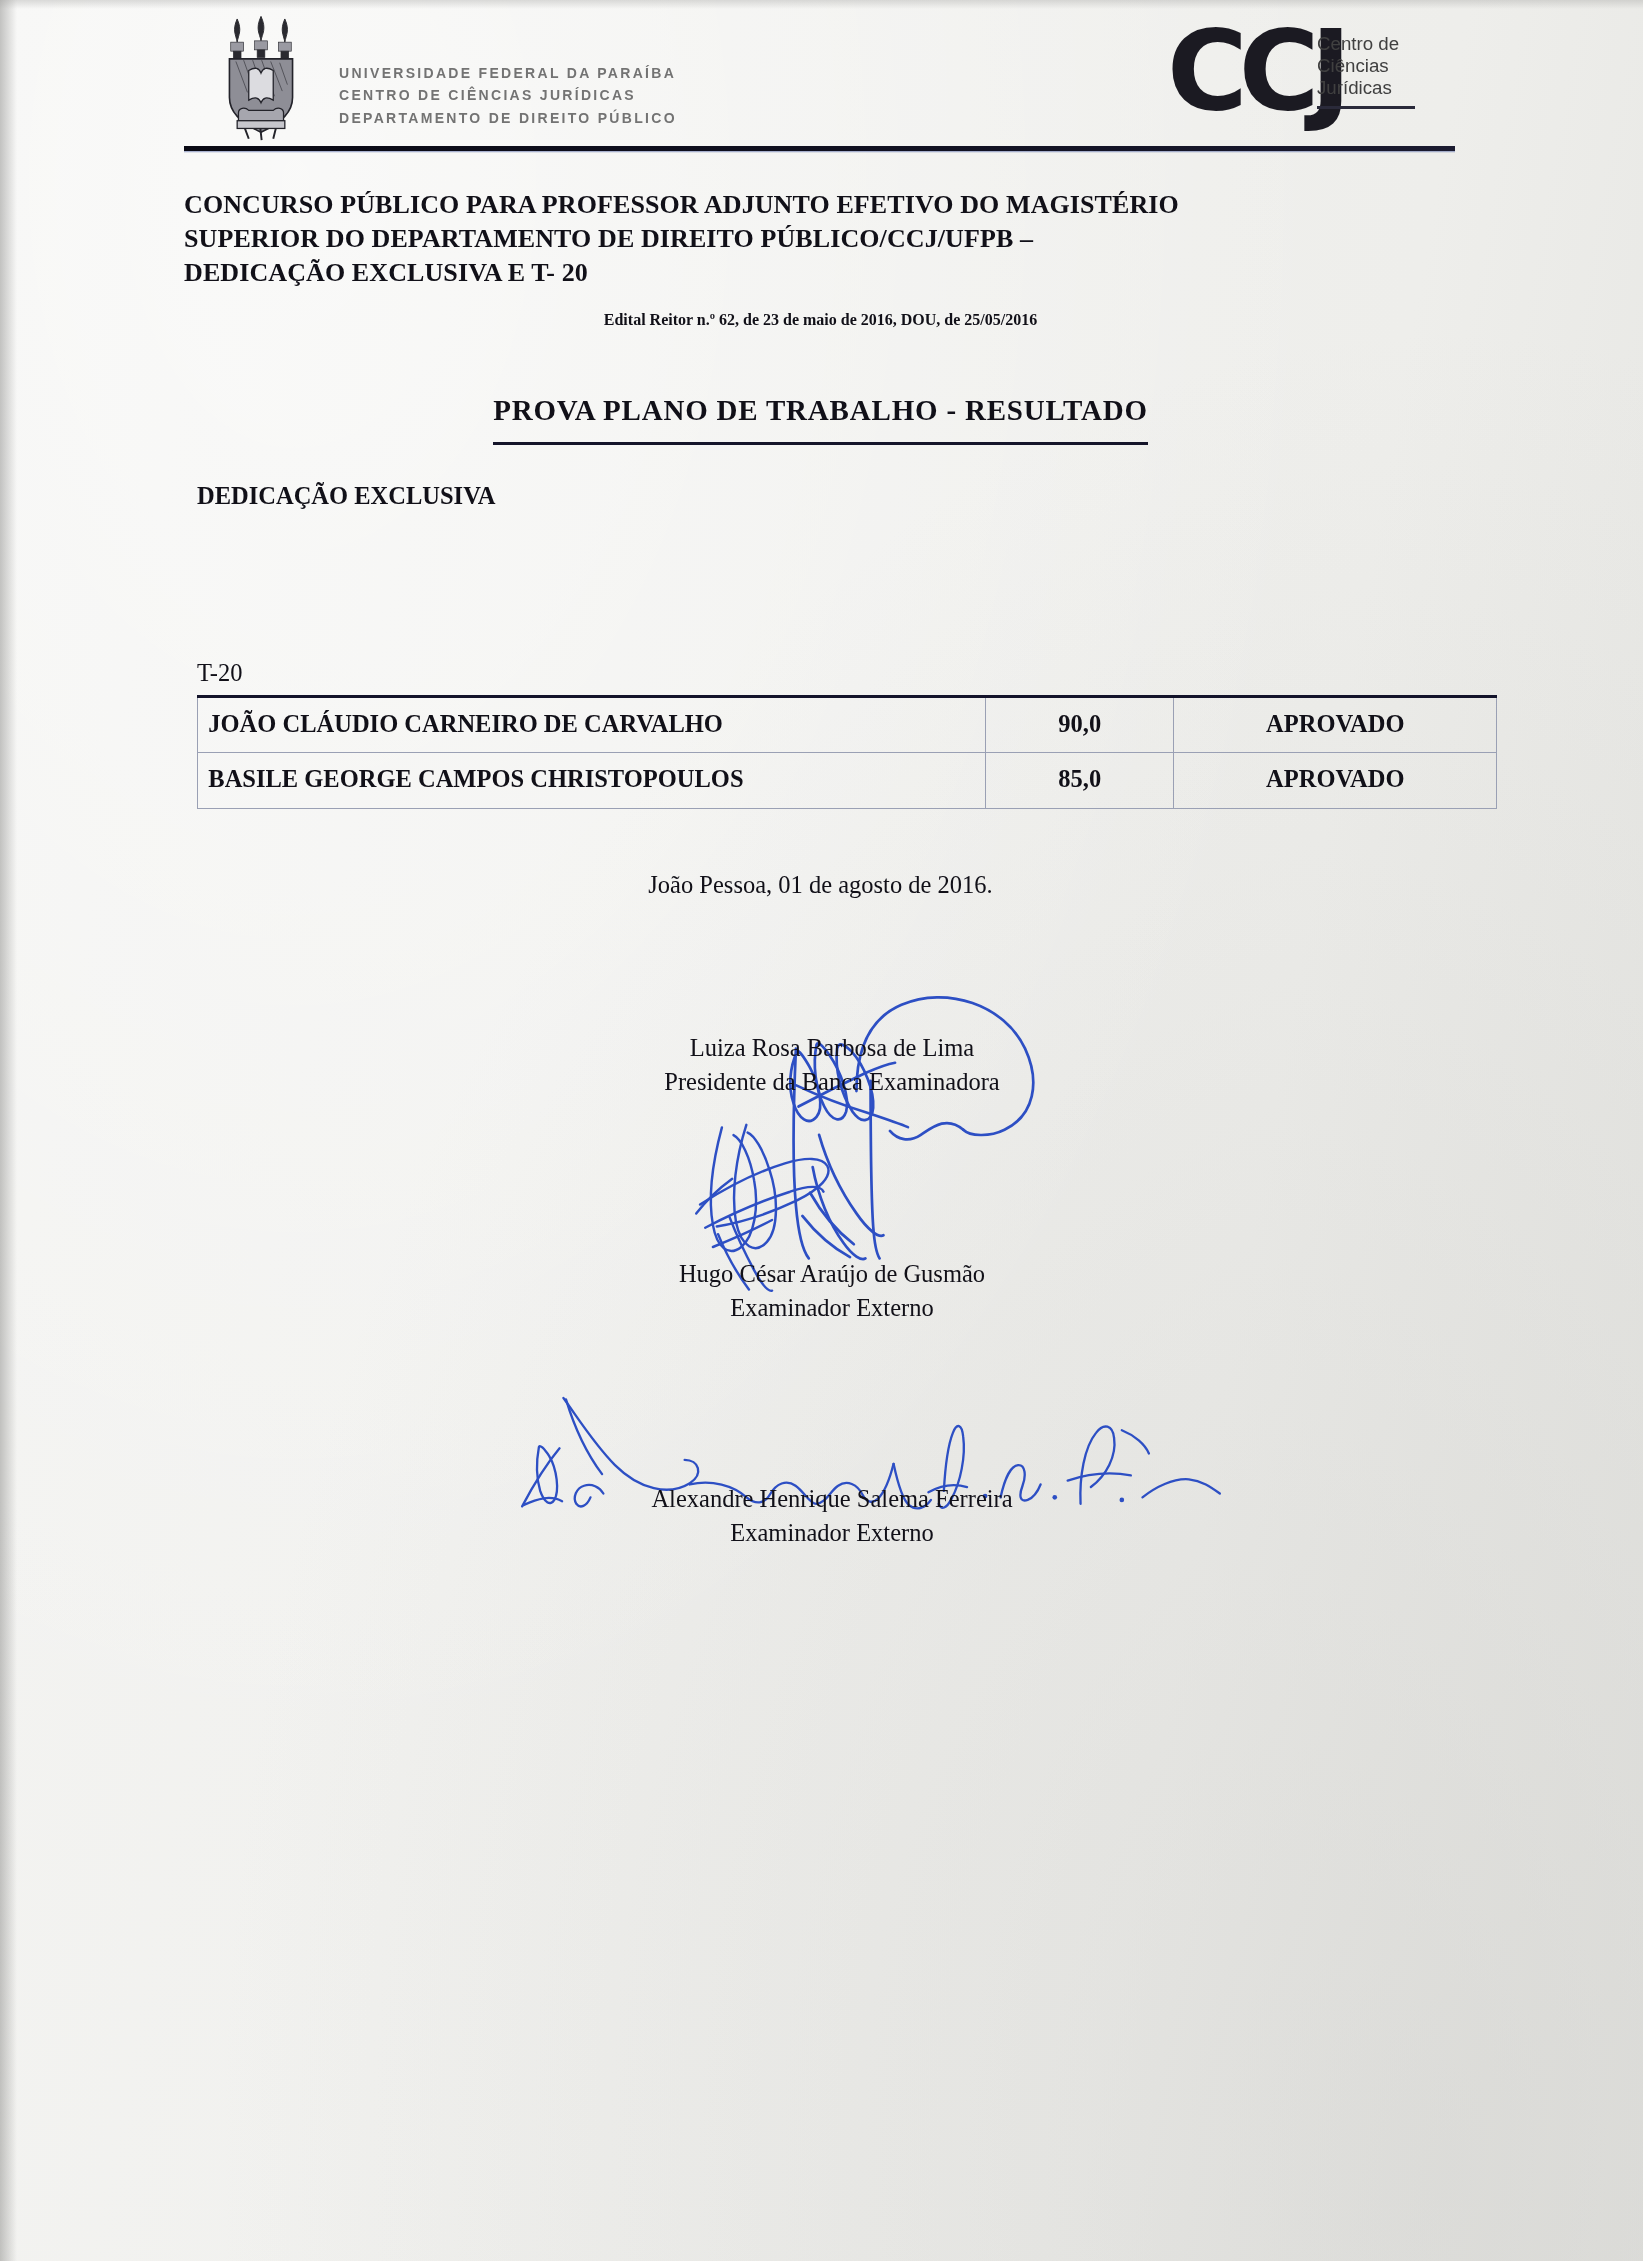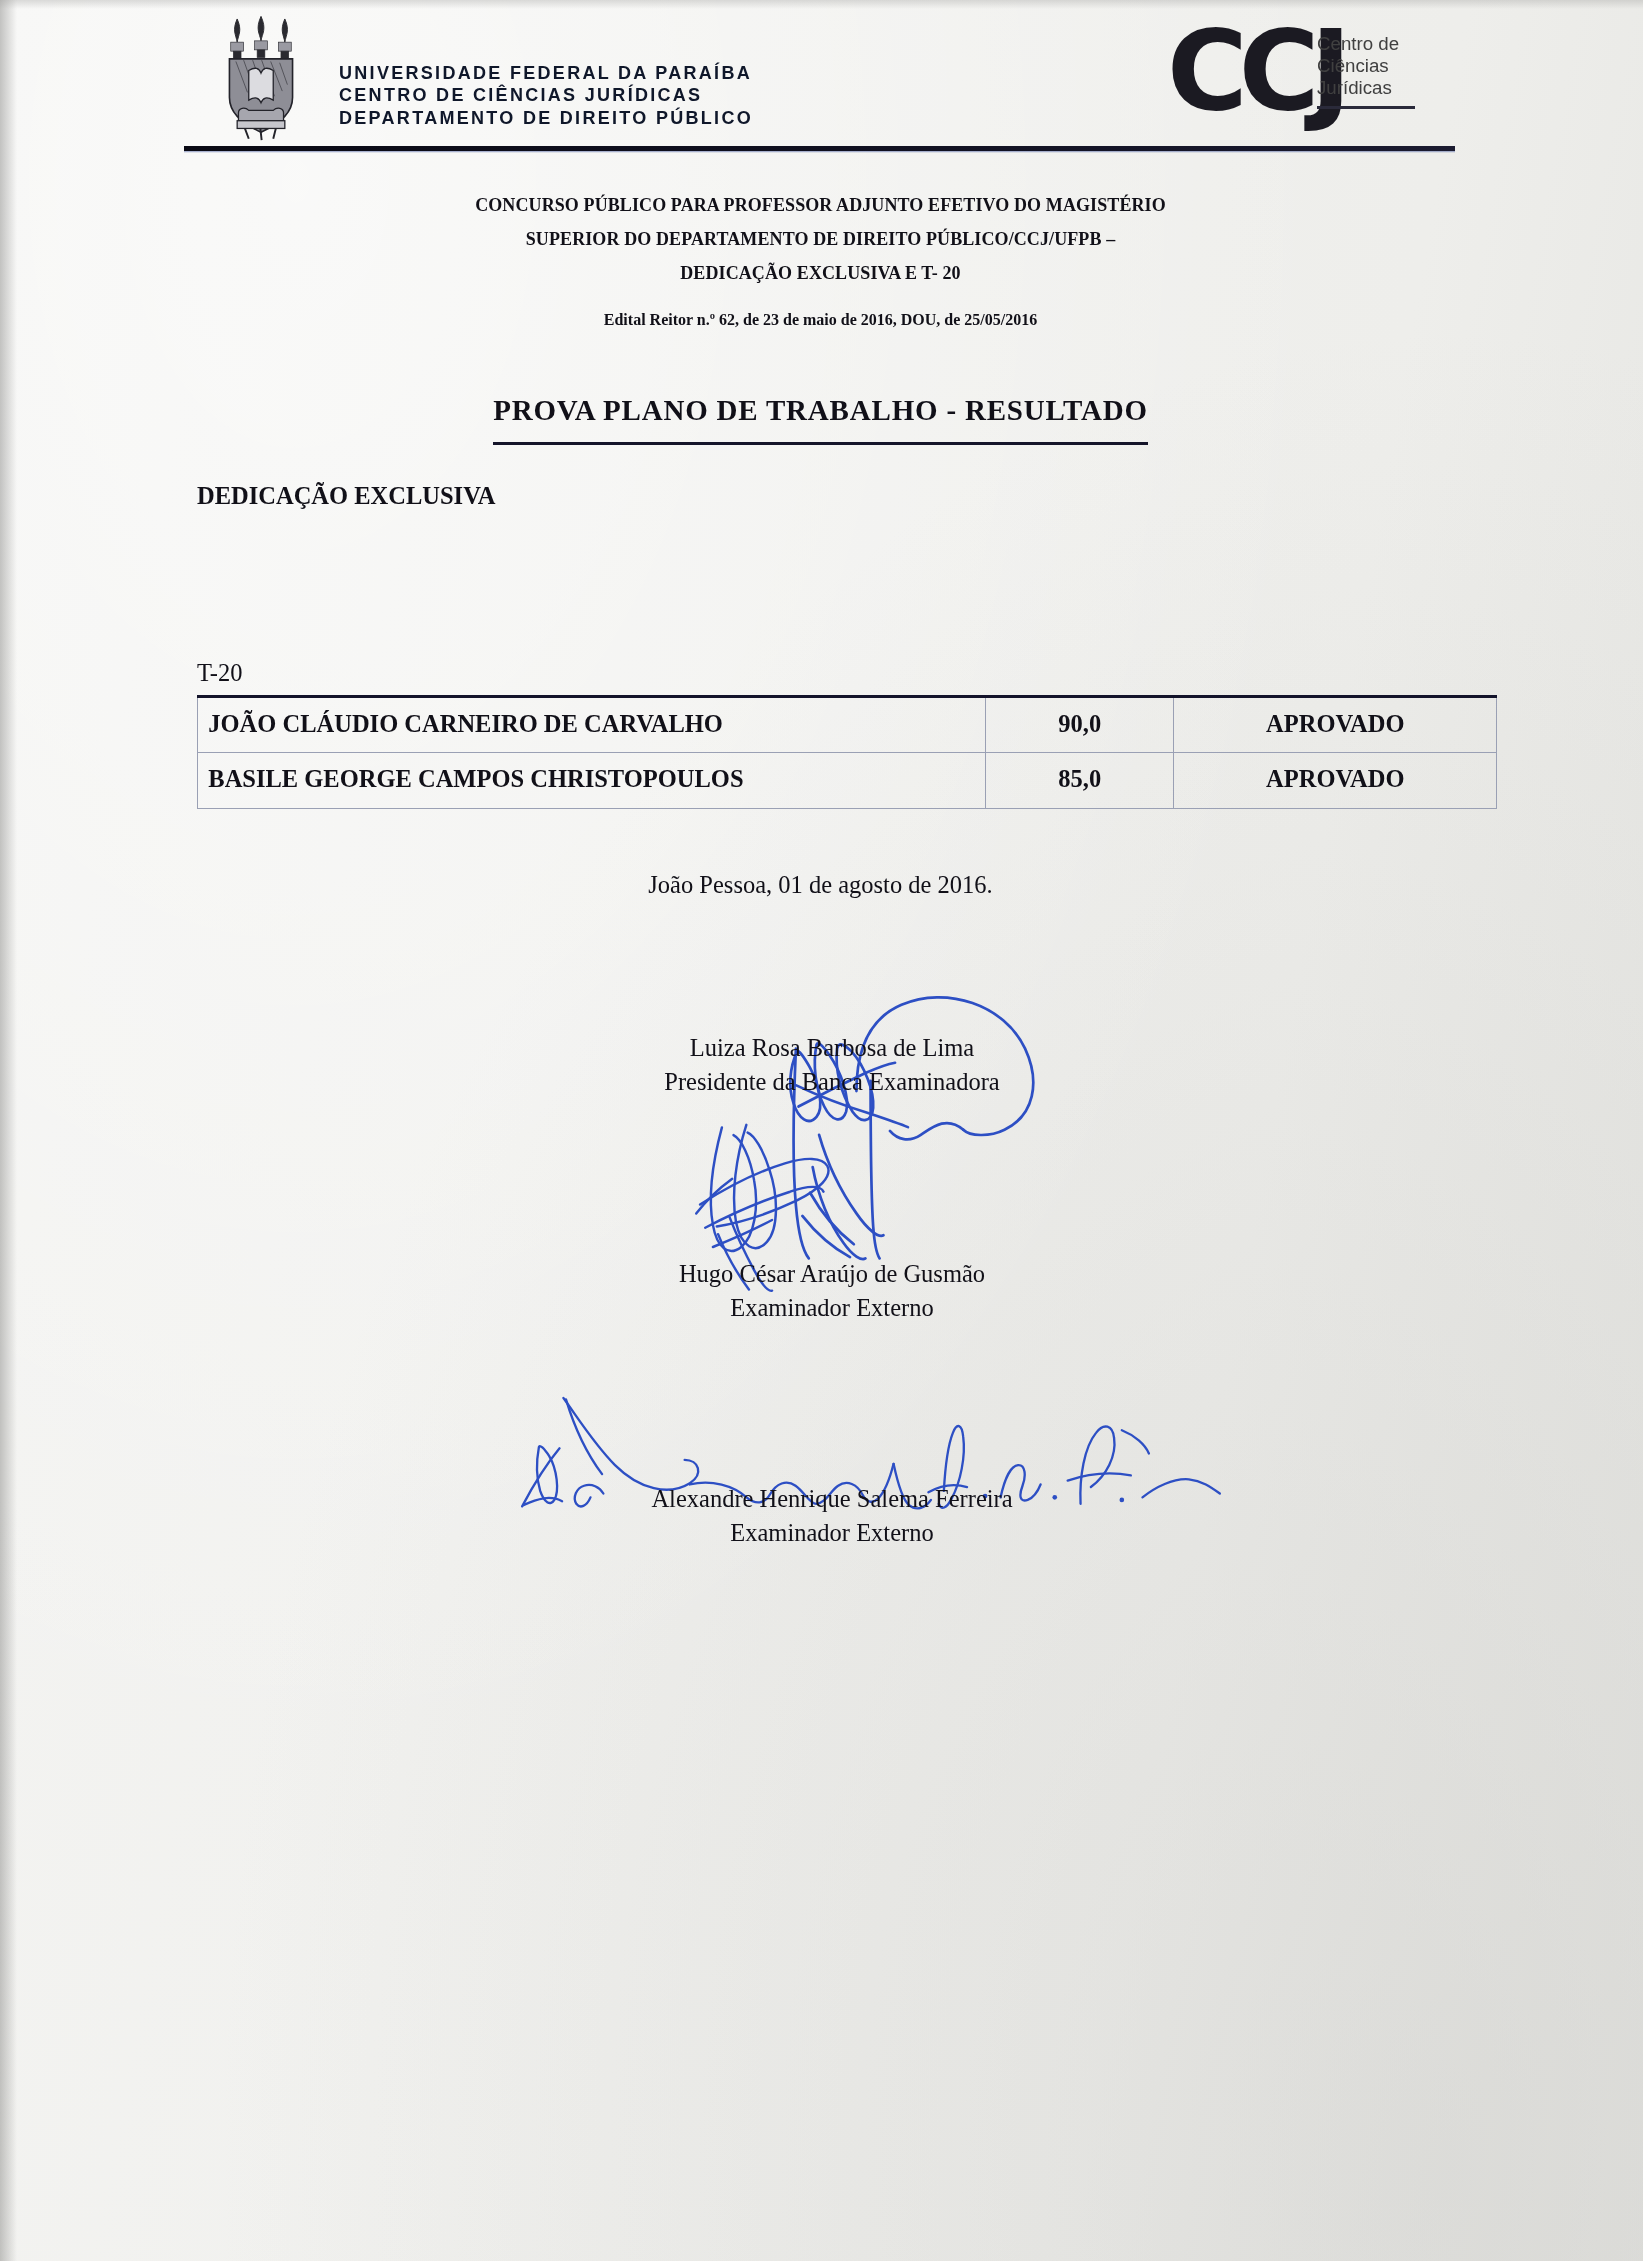"UNIVERSIDADE FEDERAL DA PARAÍBA" .inst-lines { color: #0f172a -> #737373; font-size: 18px -> 14px }
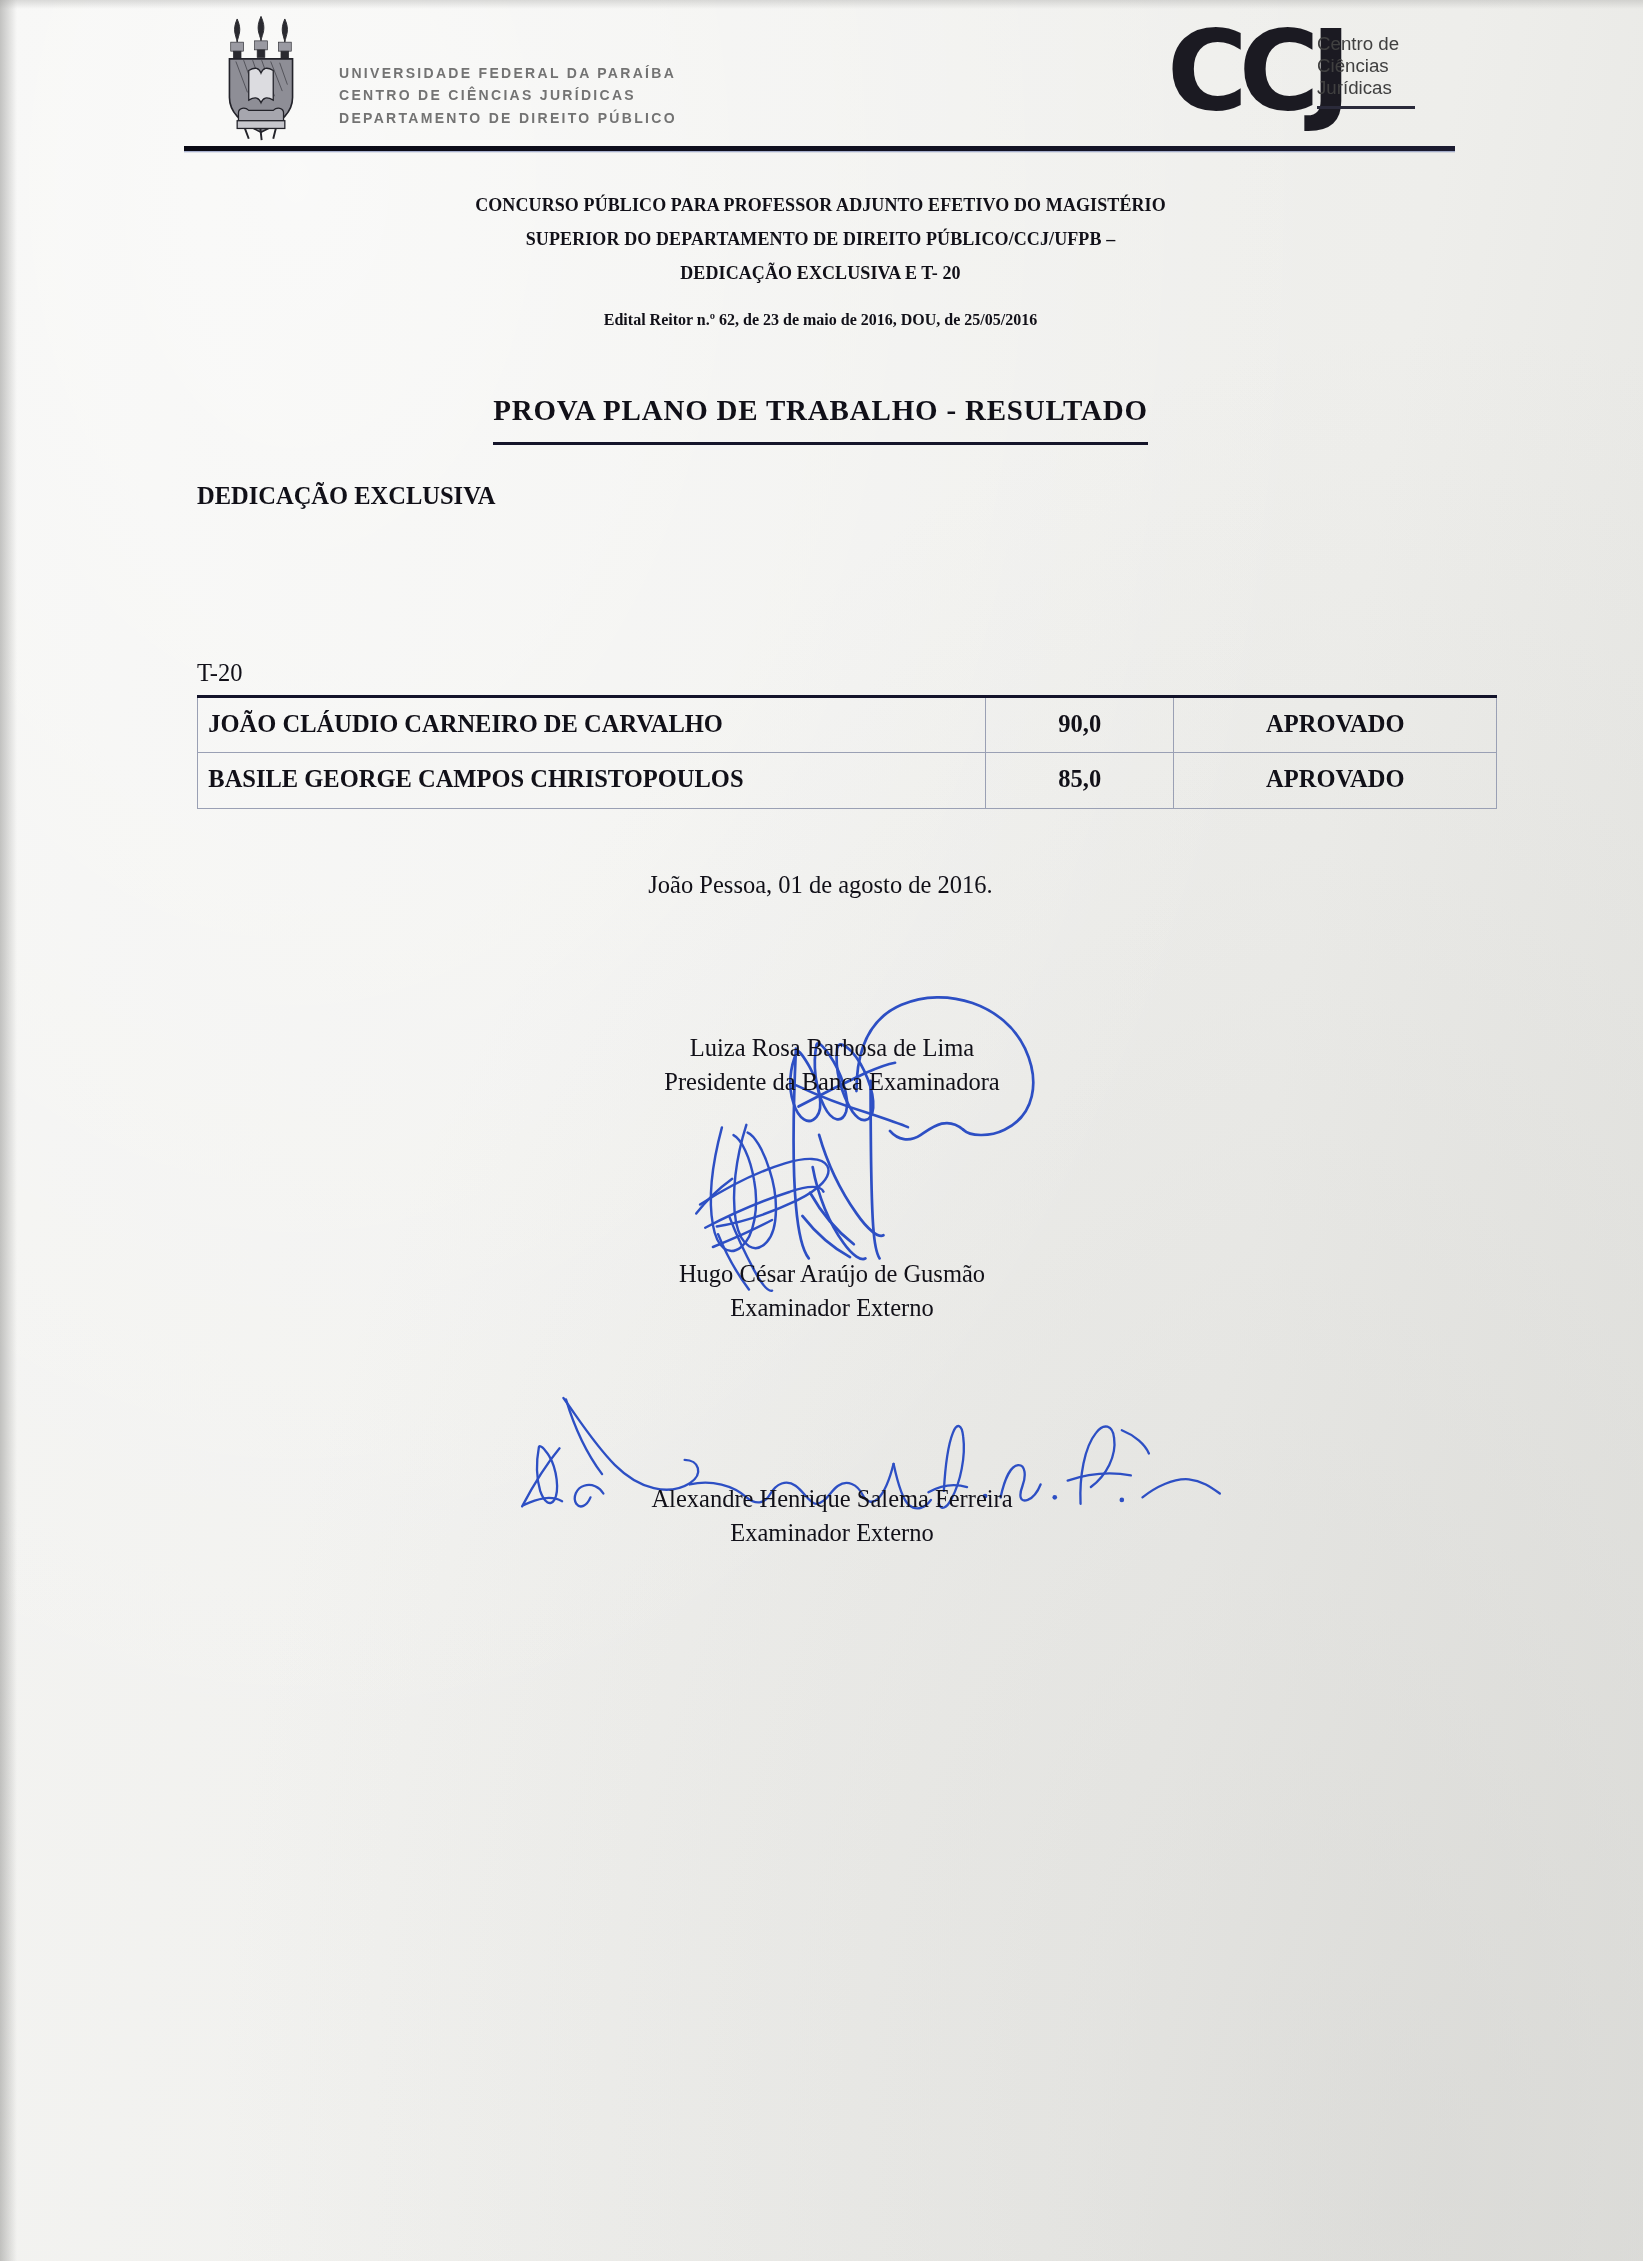"CONCURSO PÚBLICO PARA PROFESSOR ADJUNTO" .title-block { font-size: 18px -> 26px; text-align: center -> none }
